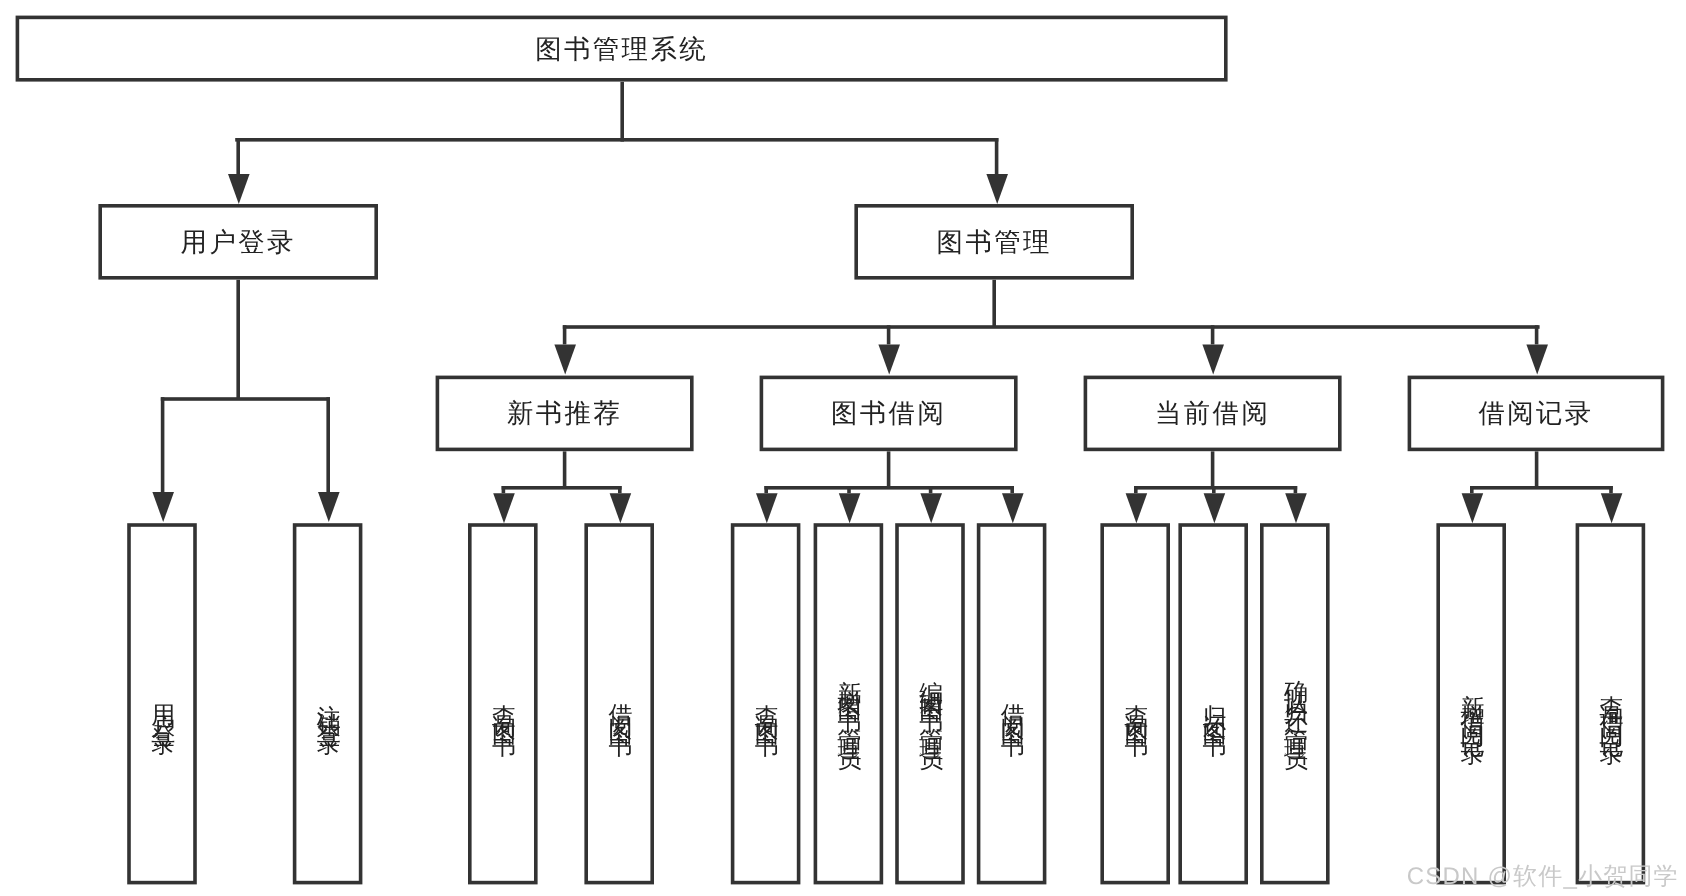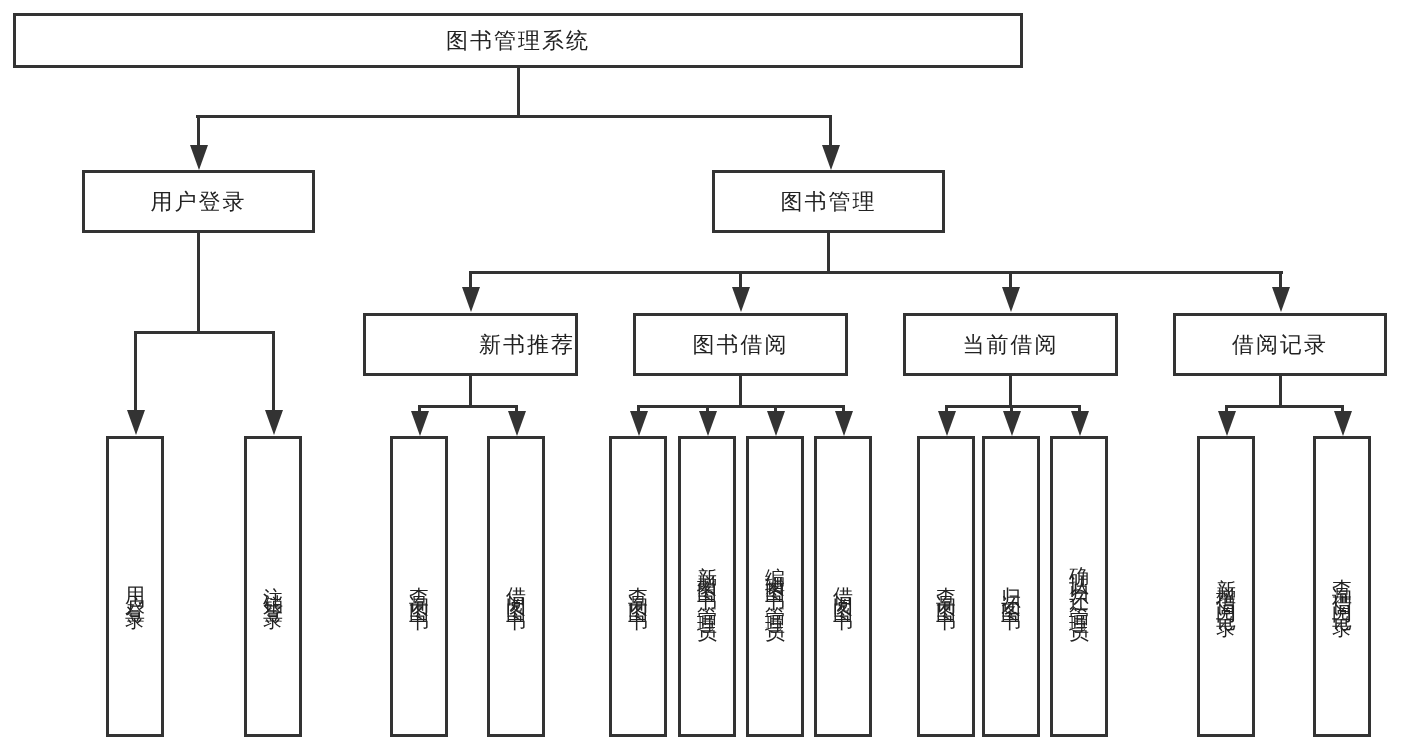"新书推荐" div.hbox { justify-content: flex-end -> none }
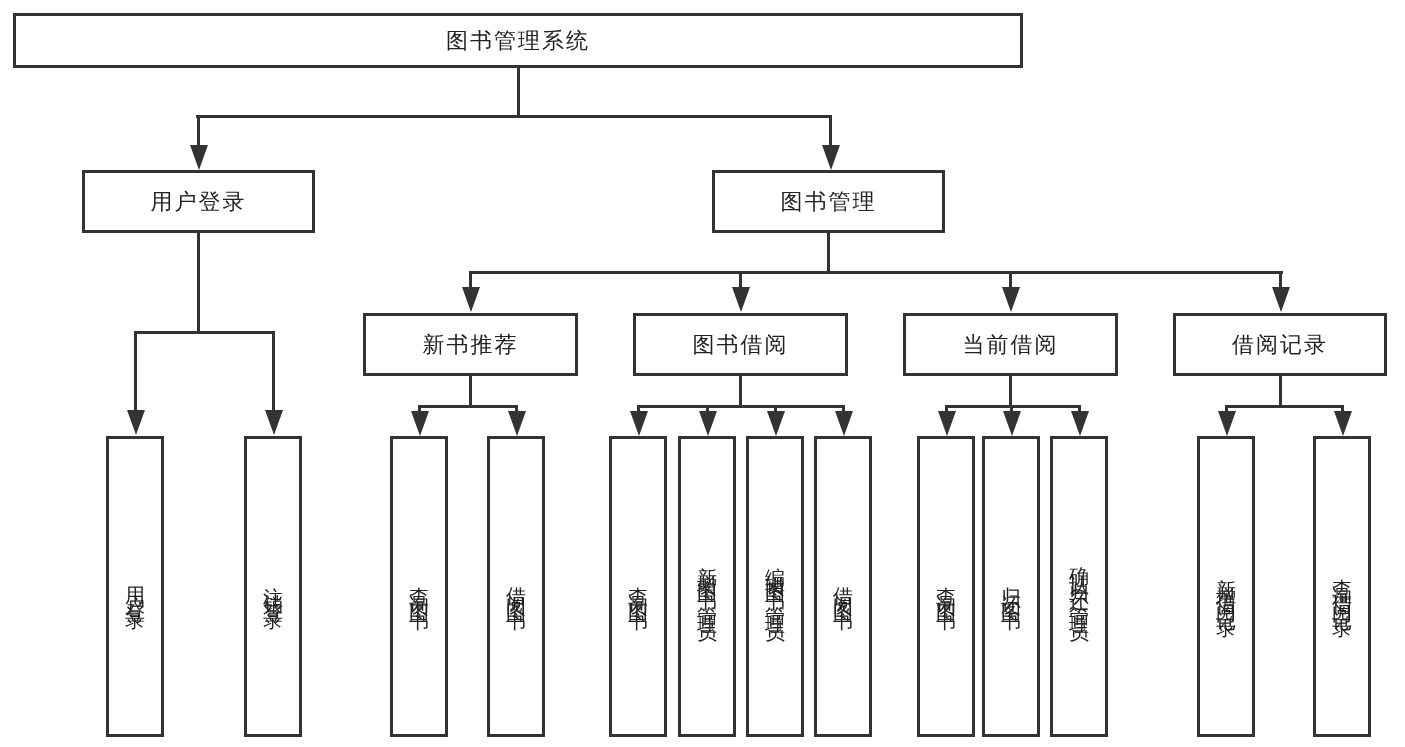"CSDN @软件_小贺同学" div.watermark { html: none -> <div>CSDN @软件_小贺同学</div> }
